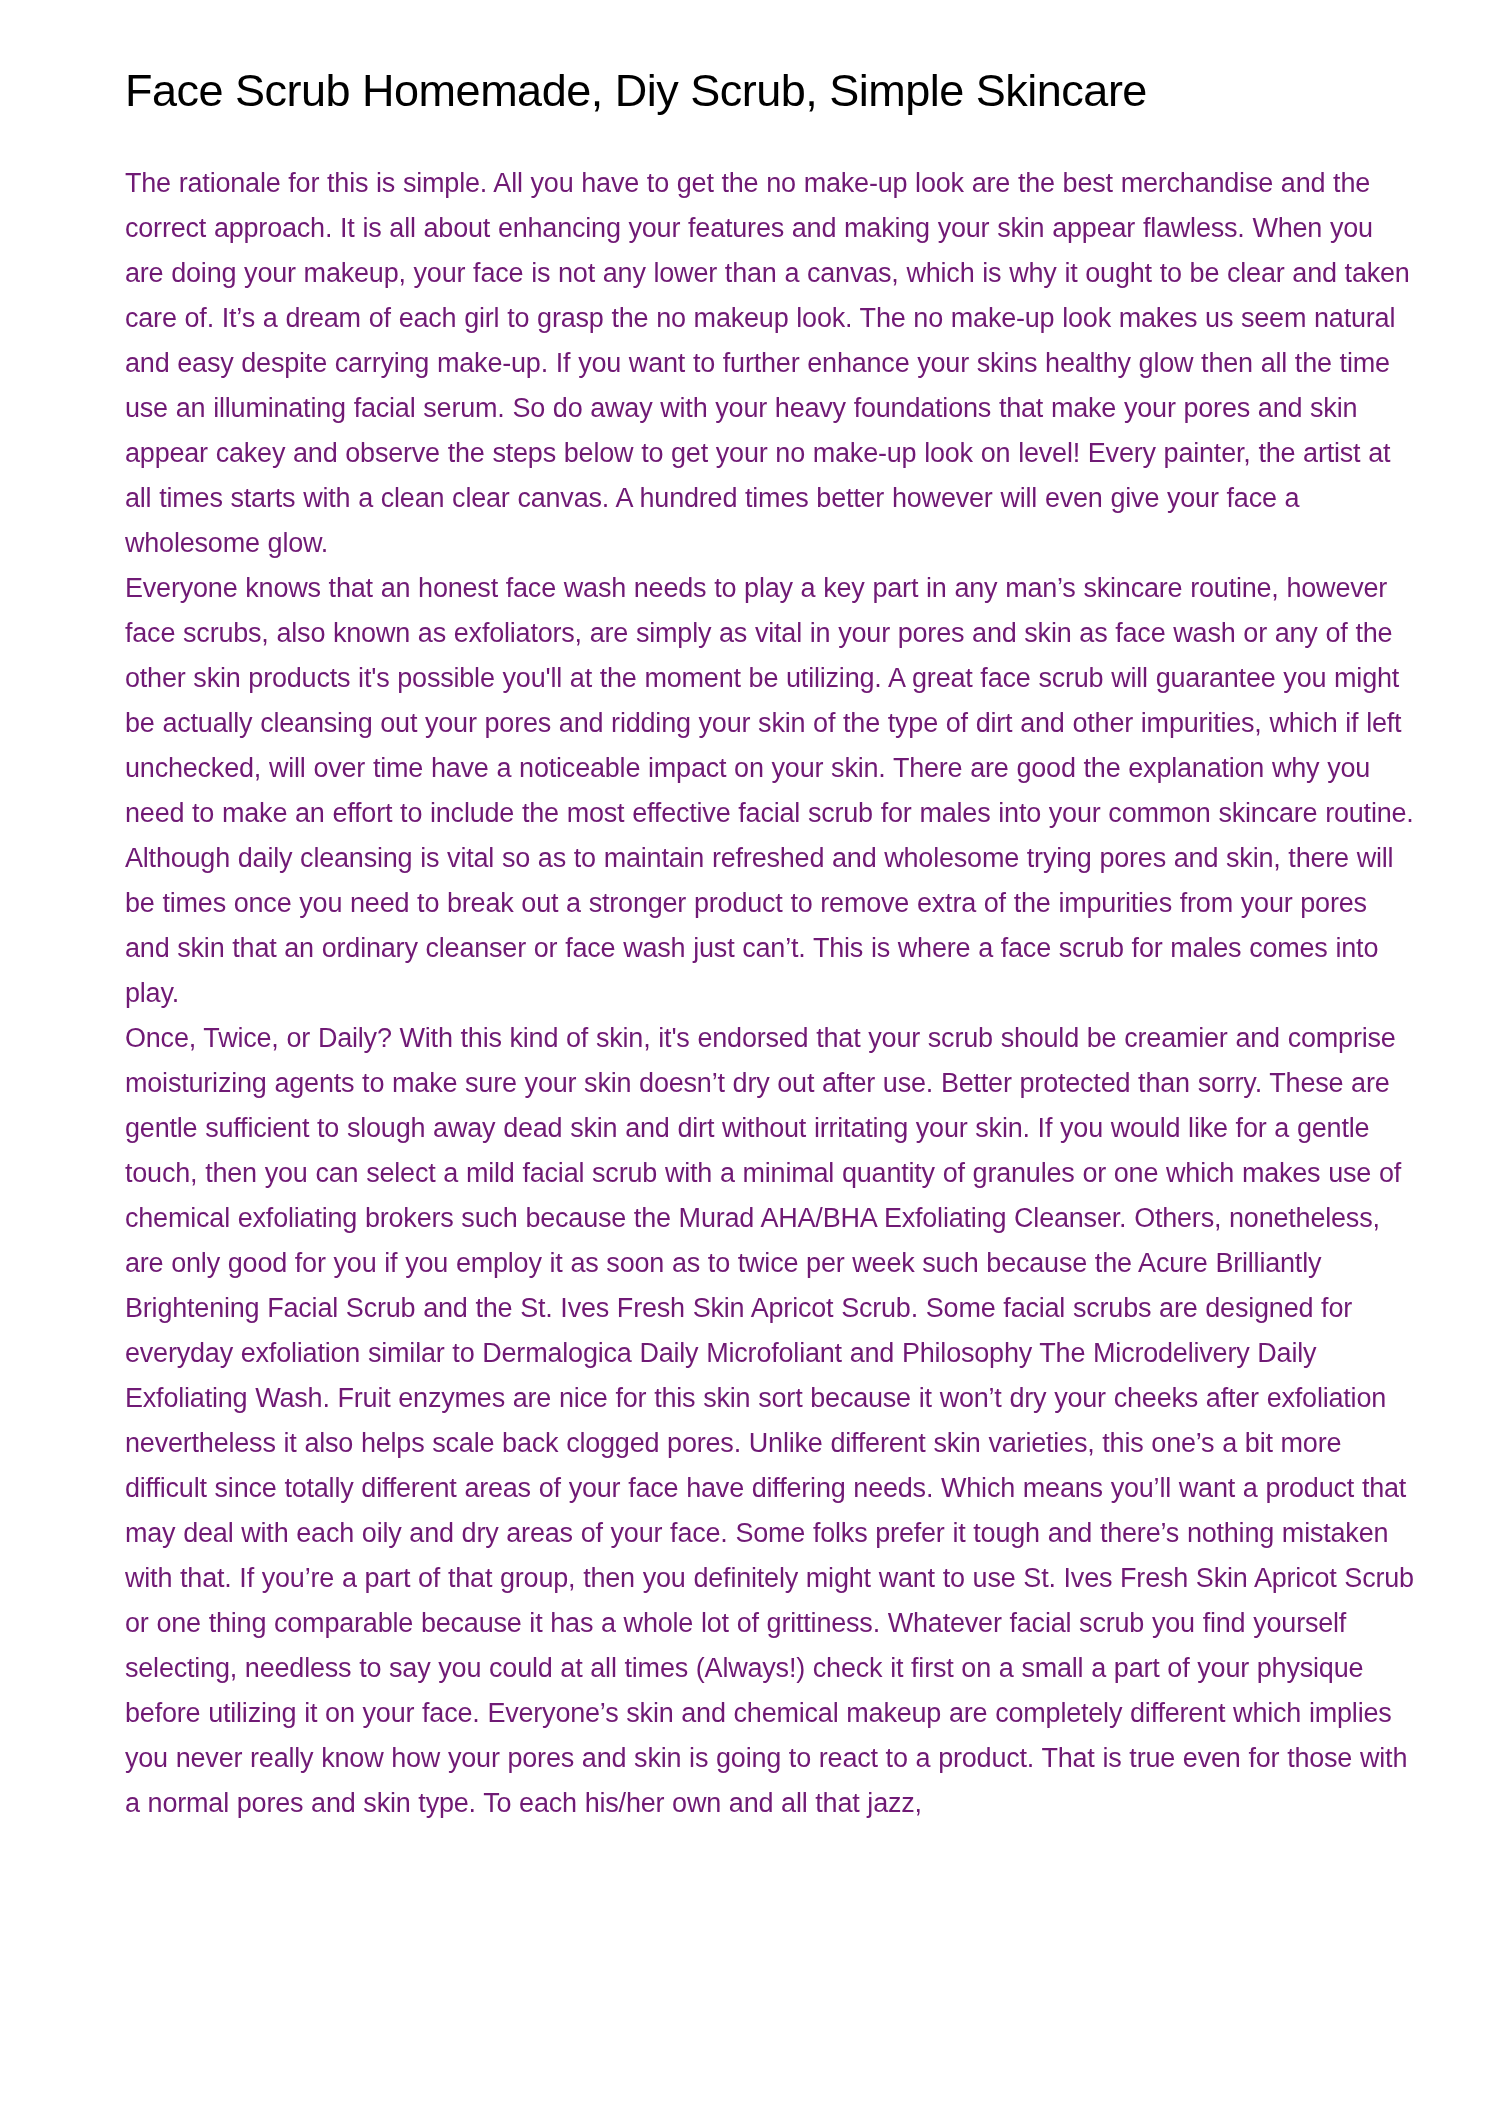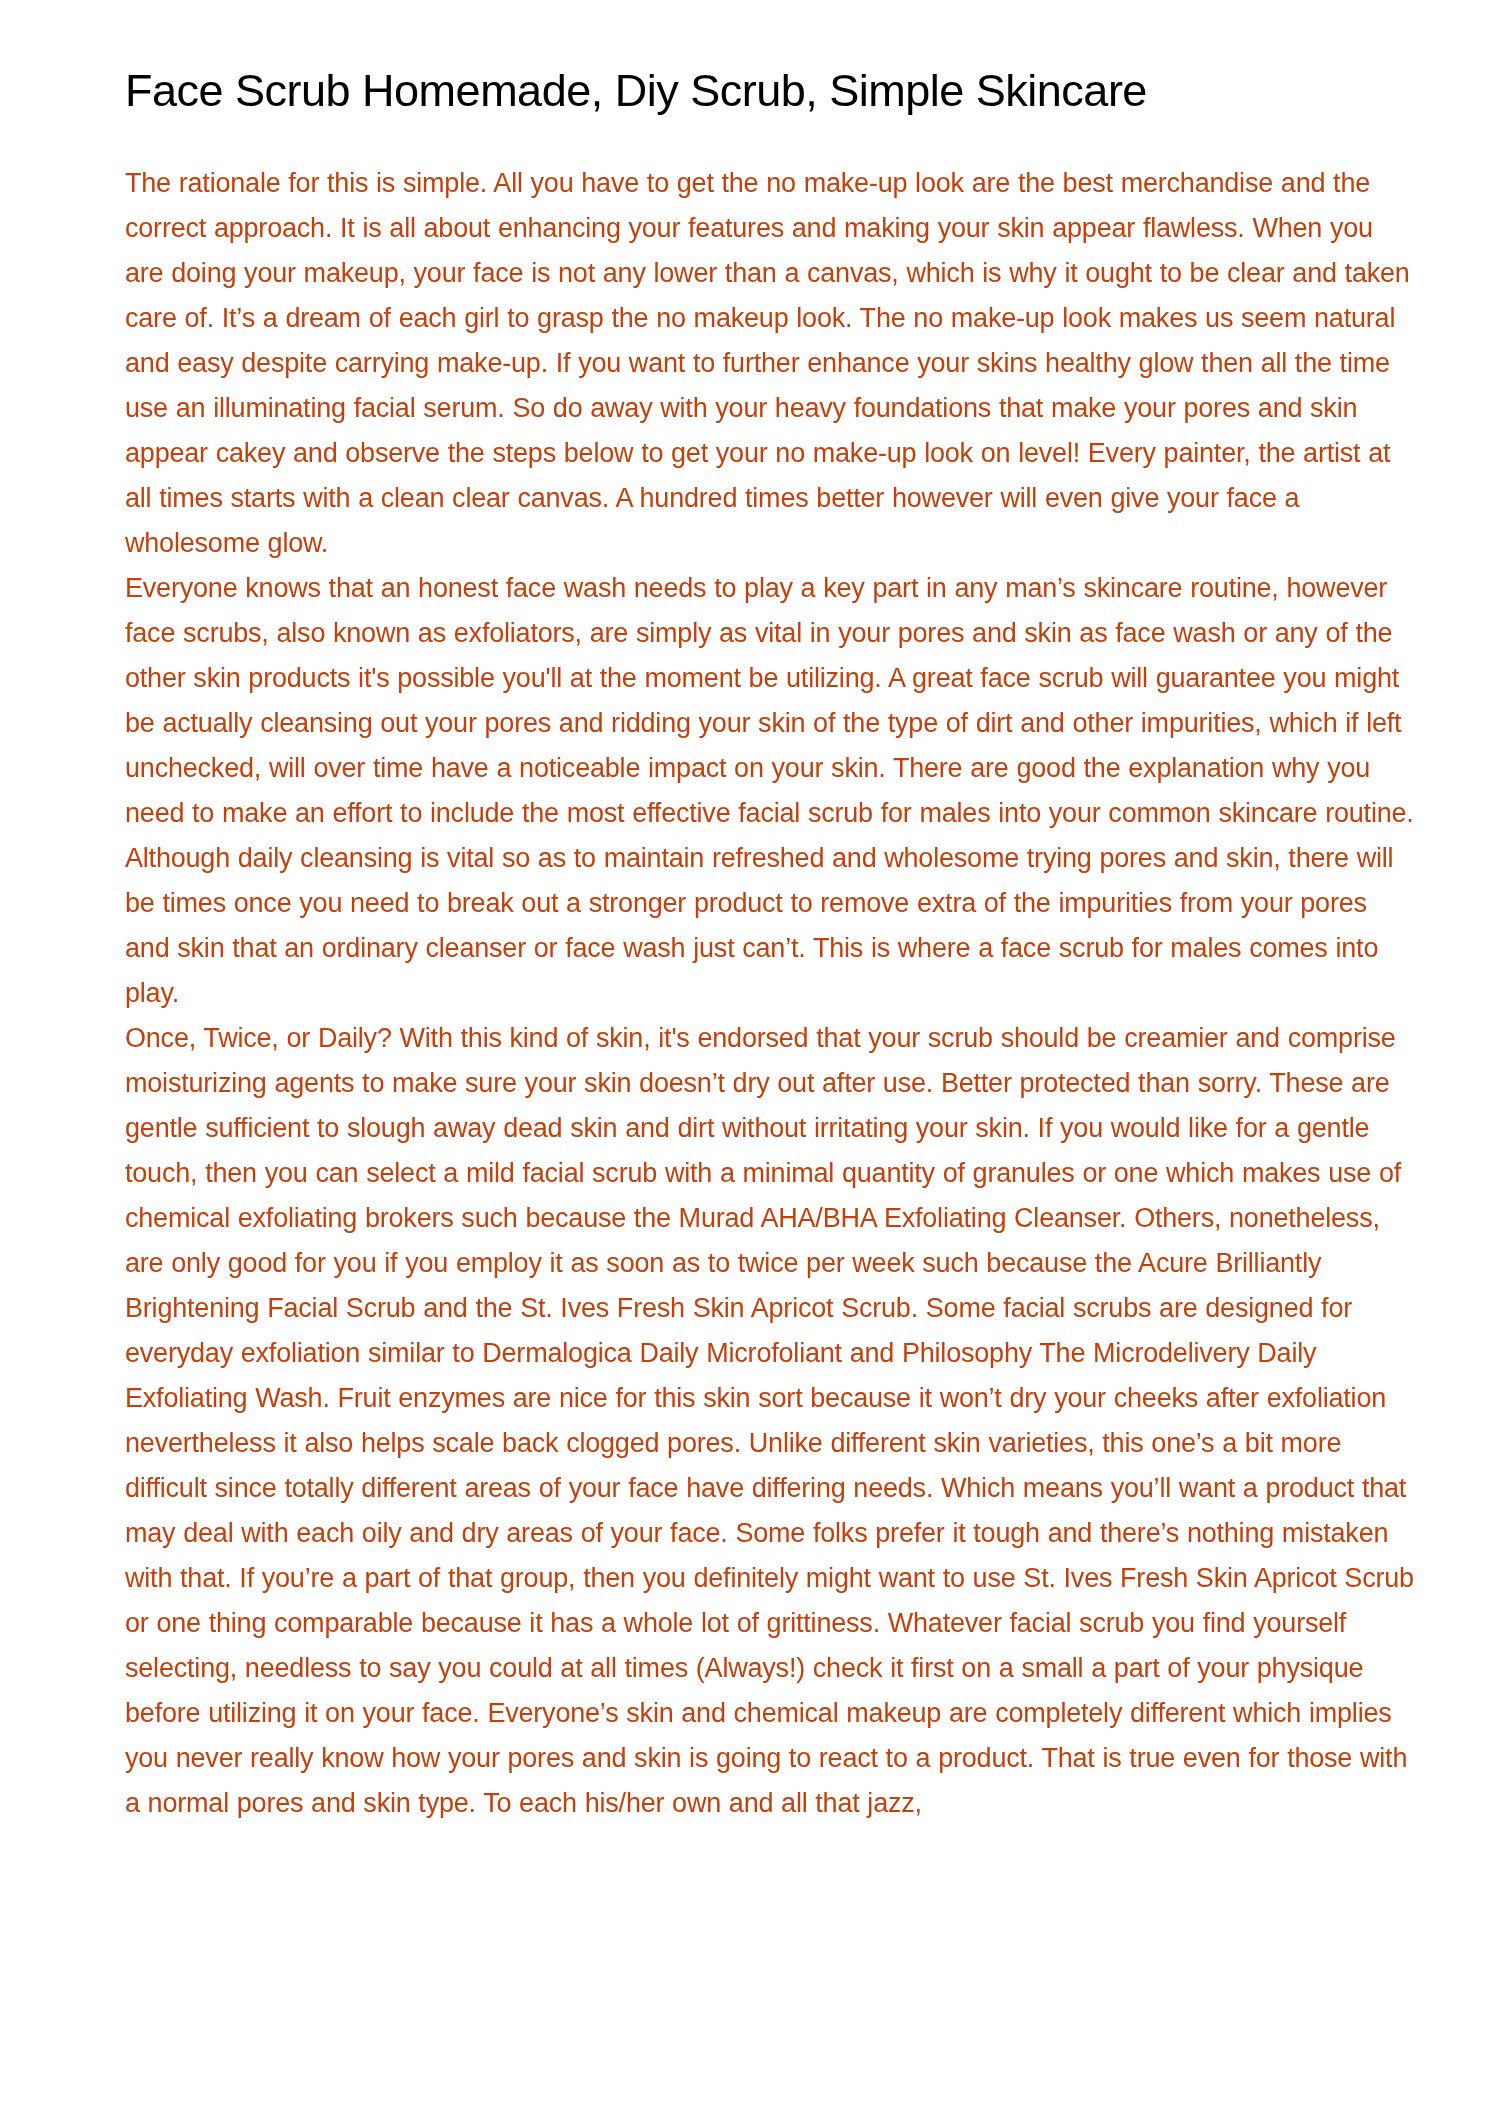"The rationale for this is" .article-body p { color: #c2410c -> #701a75 }
